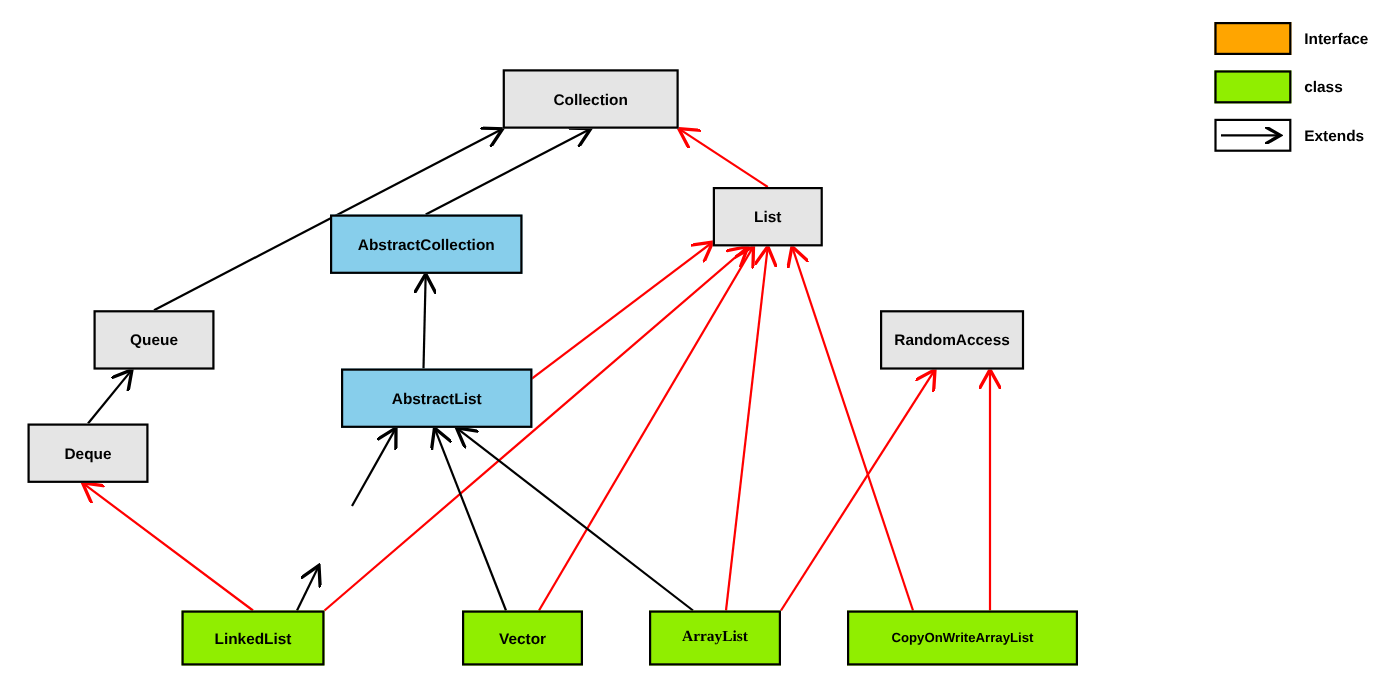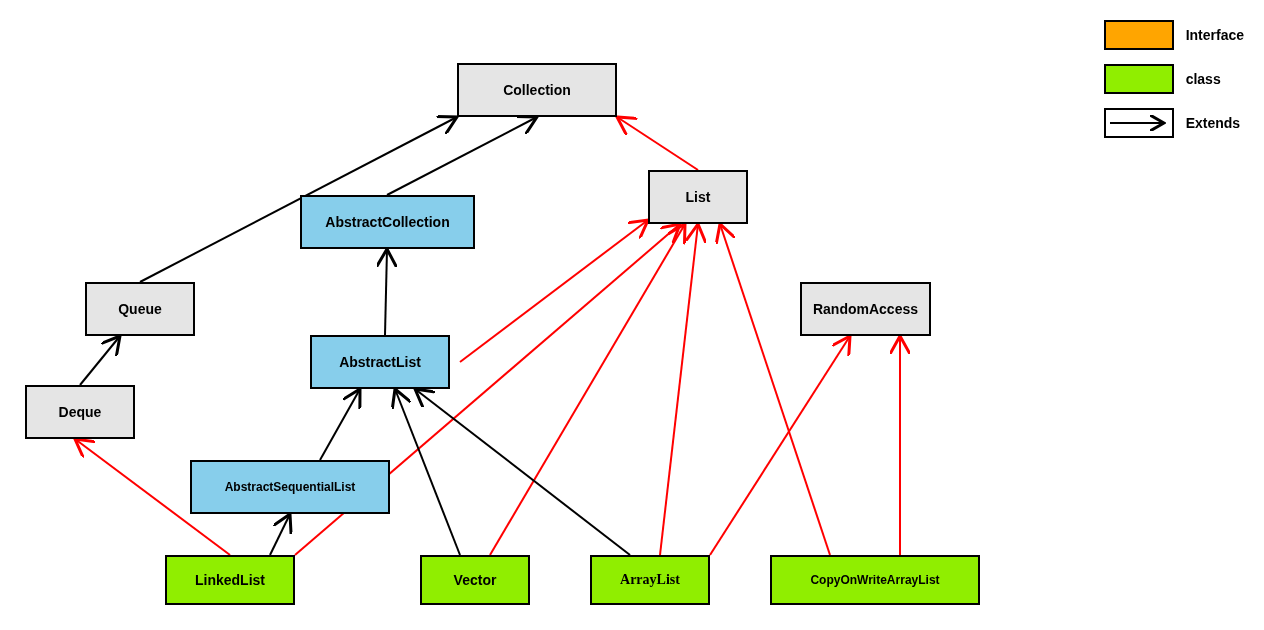"AbstractList" div.node { width: 140px -> 174px }
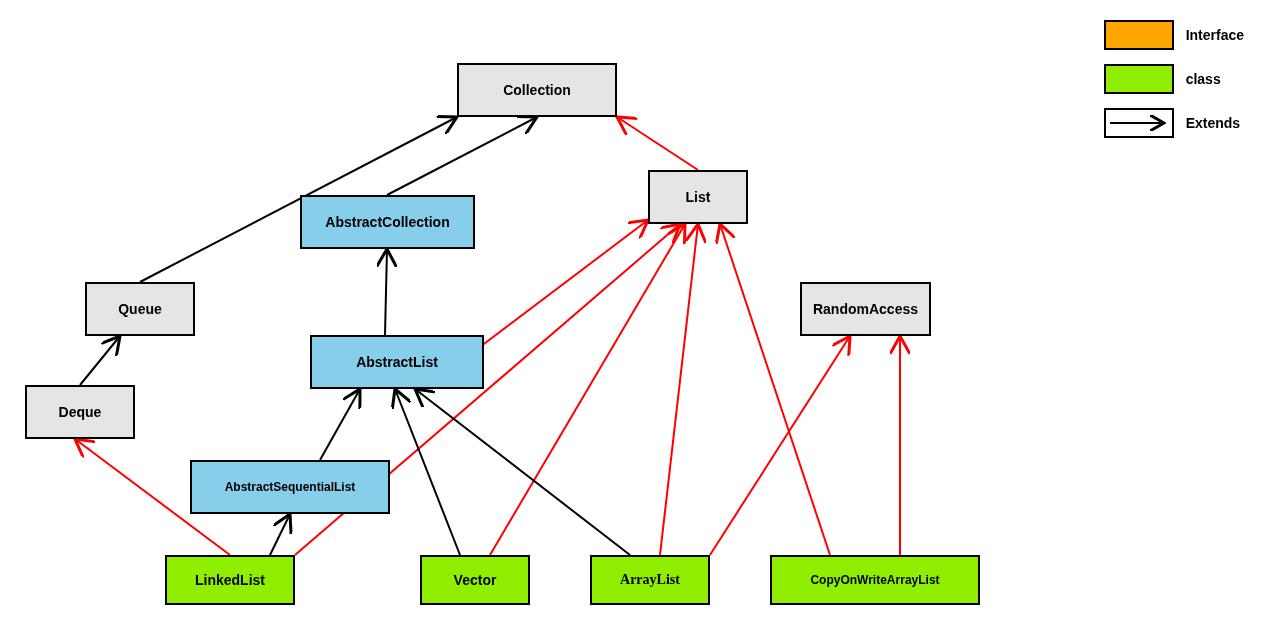"AbstractSequentialList" div.node { html: <div> <span>AbstractSequentialList</span> </div> -> none }
